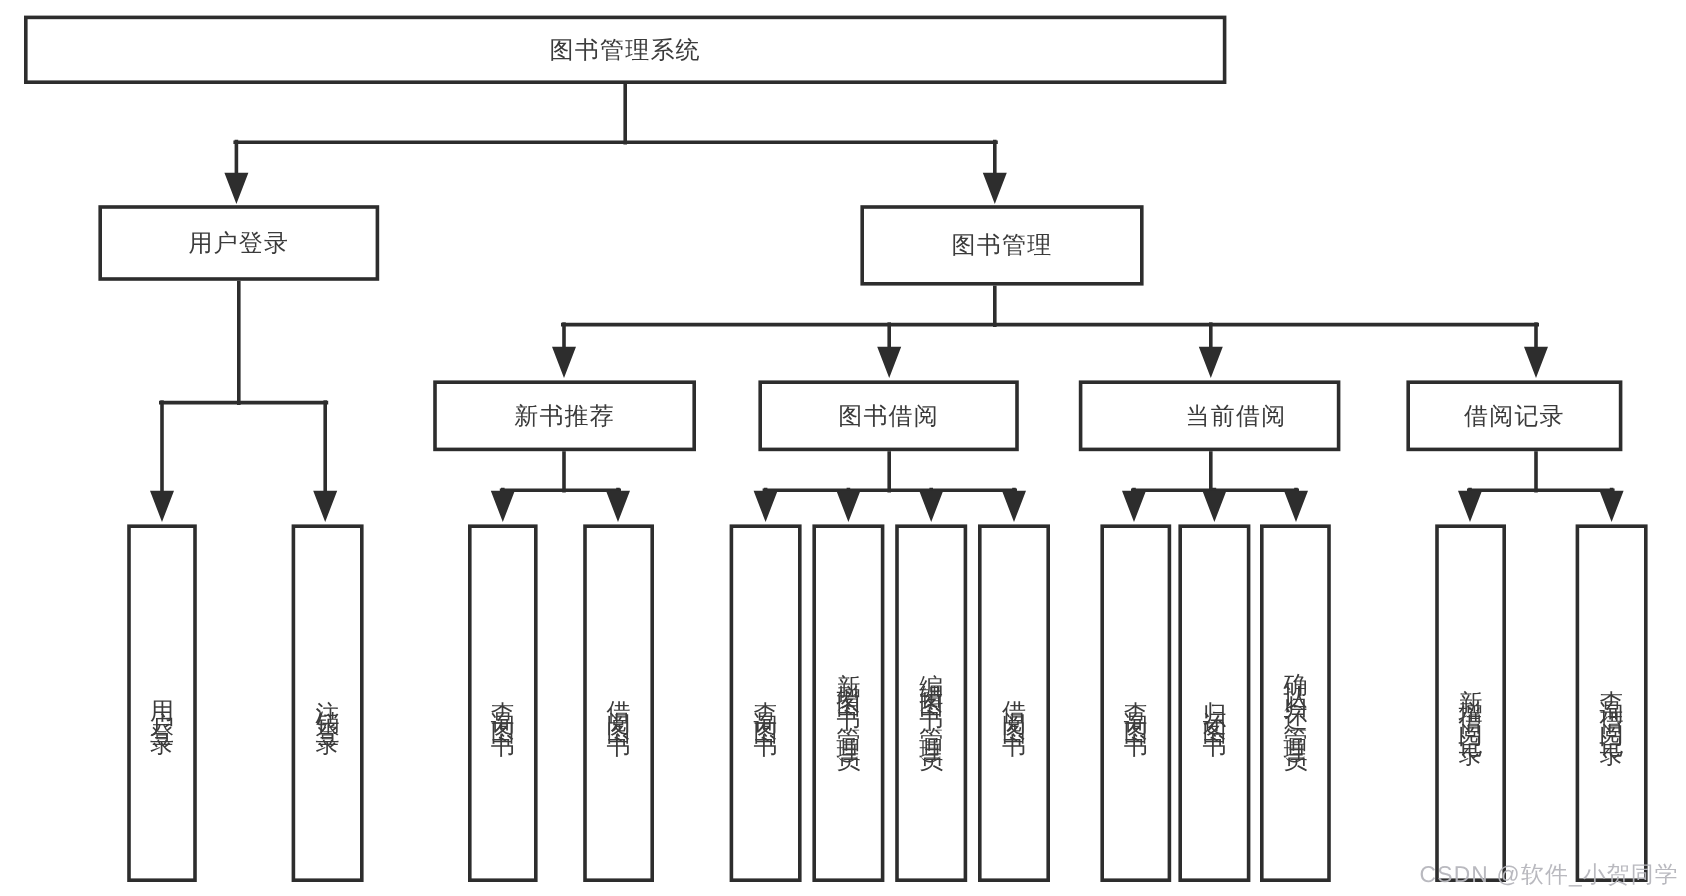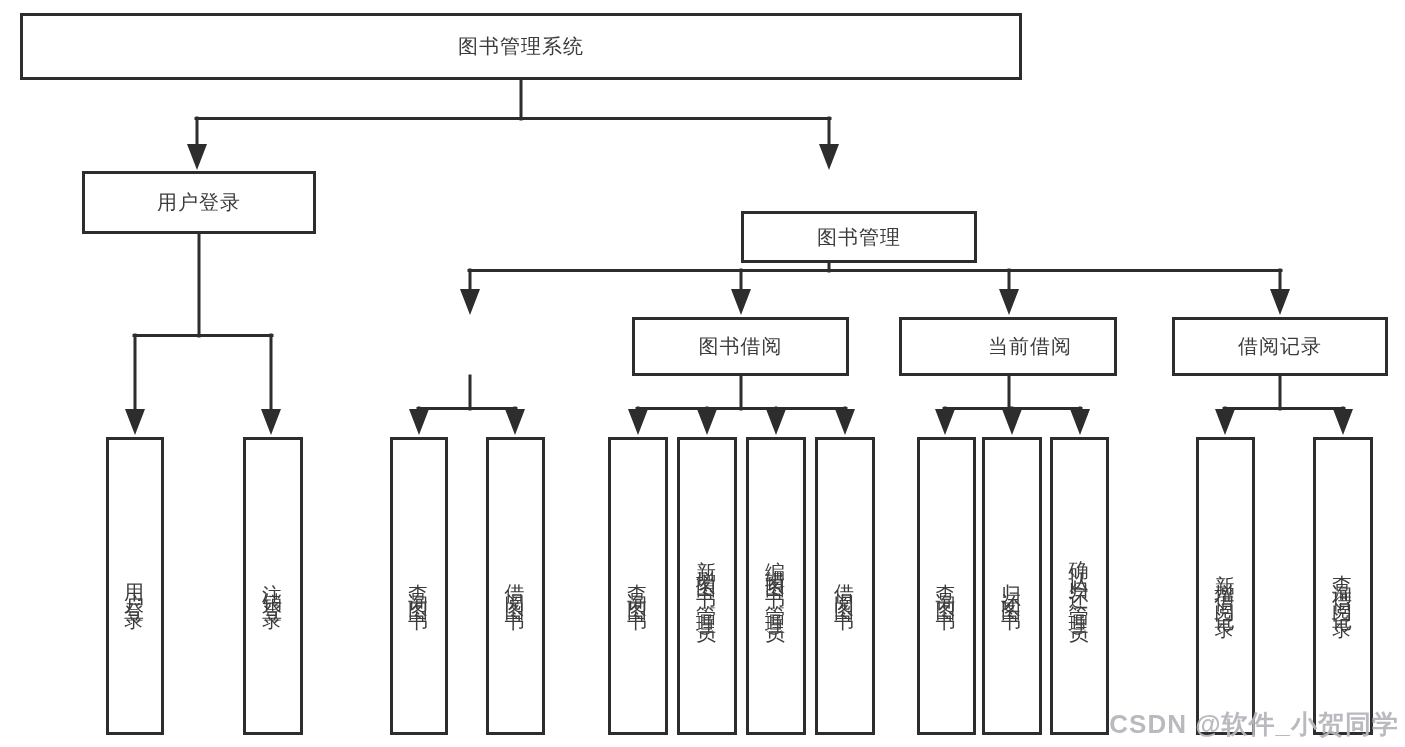"图书管理系统" div.node { height: 67px -> 57px }
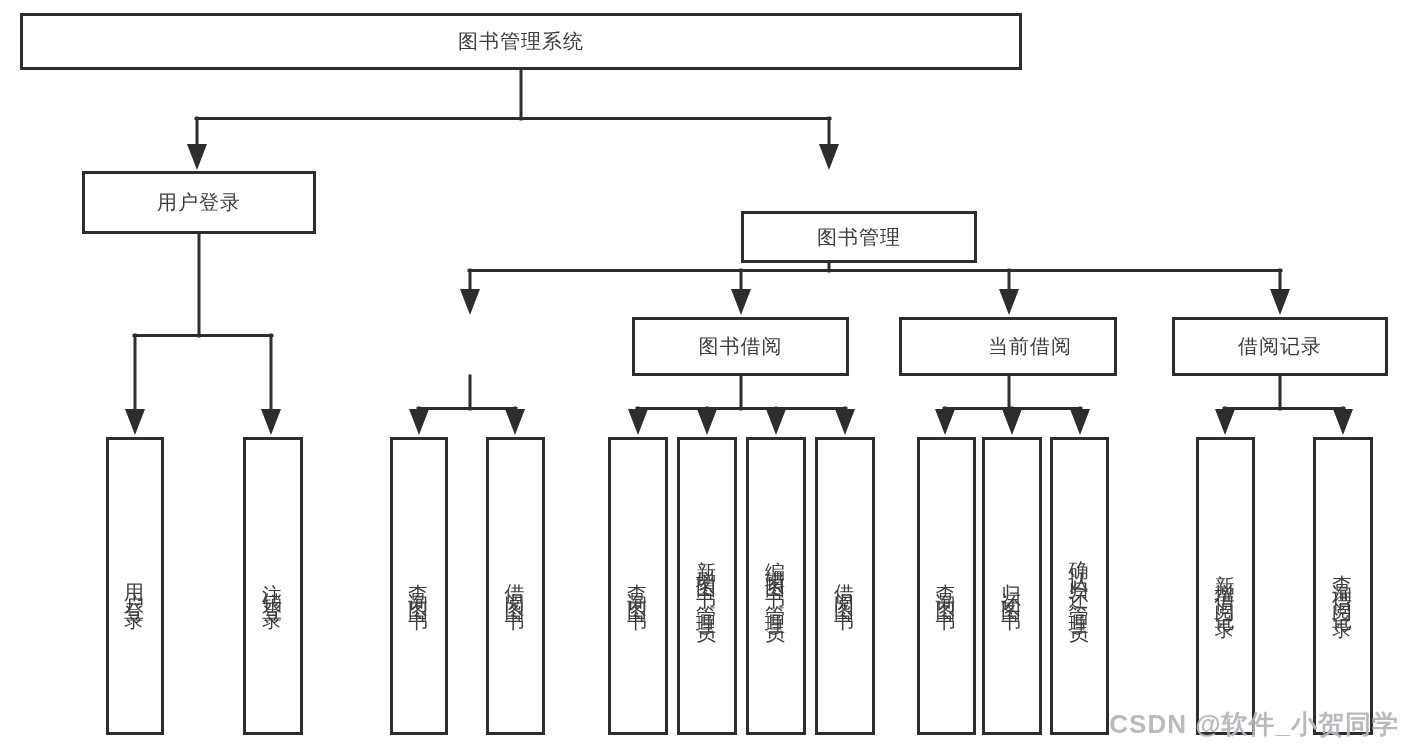"图书管理" div.node { height: 52px -> 67px; left: 741px -> 717px; margin-top: 40px -> none }
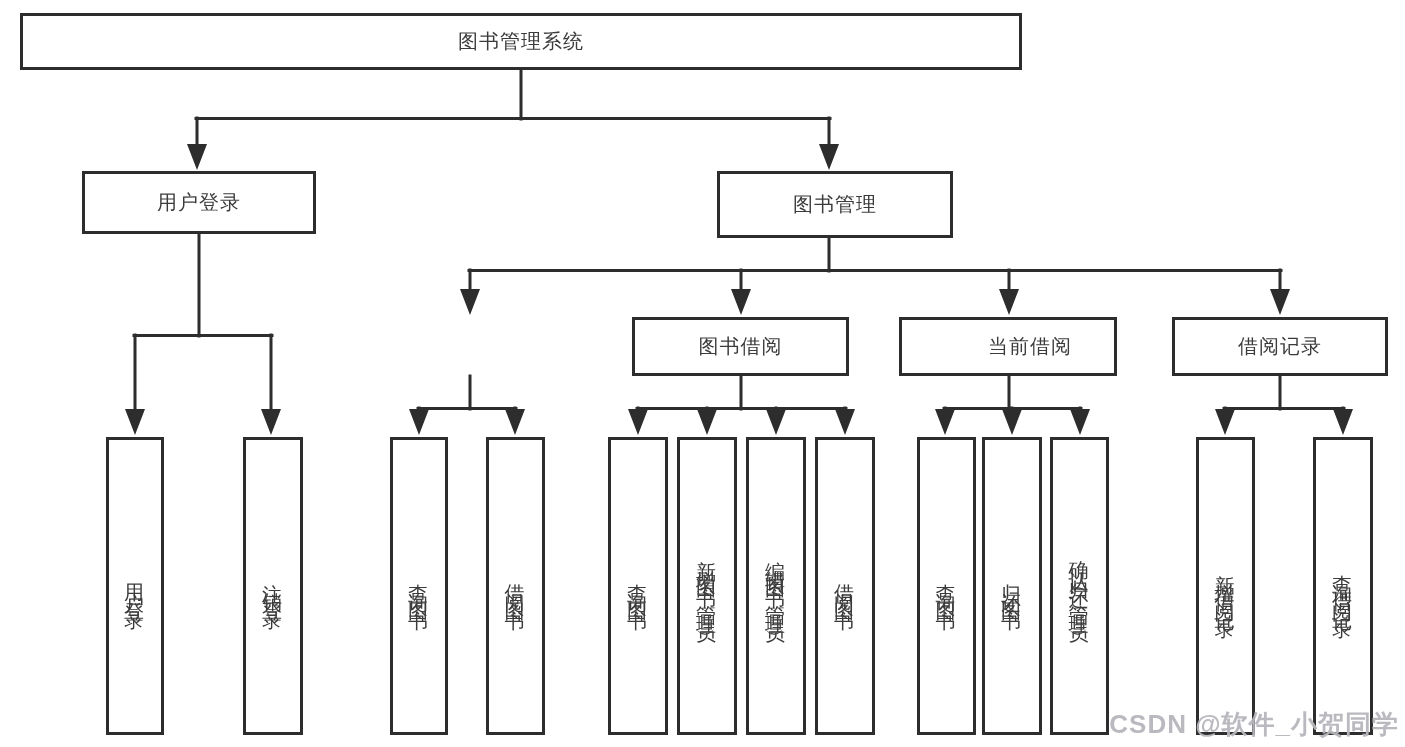"新书推荐" div.node { html: none -> <div>新书推荐</div> }
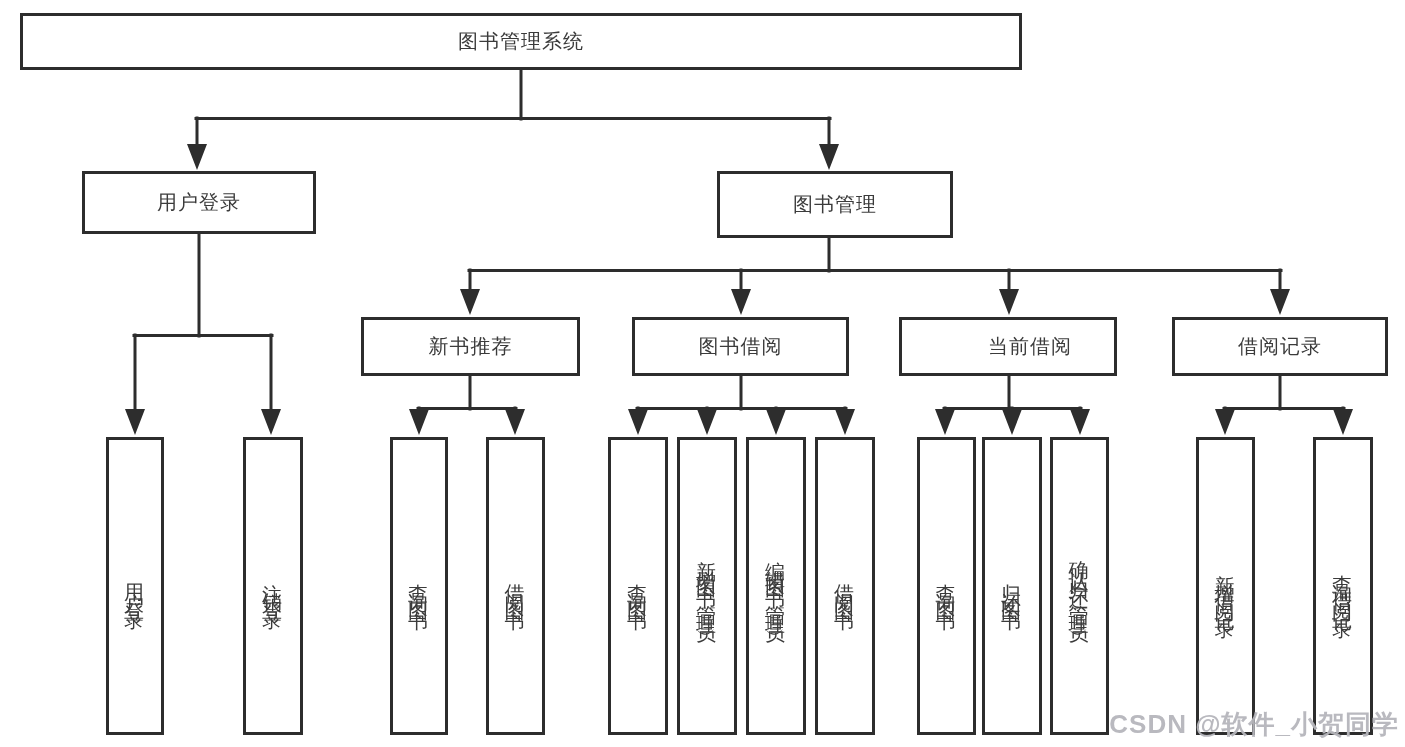"借阅记录" div.node { width: 216px -> 180px }
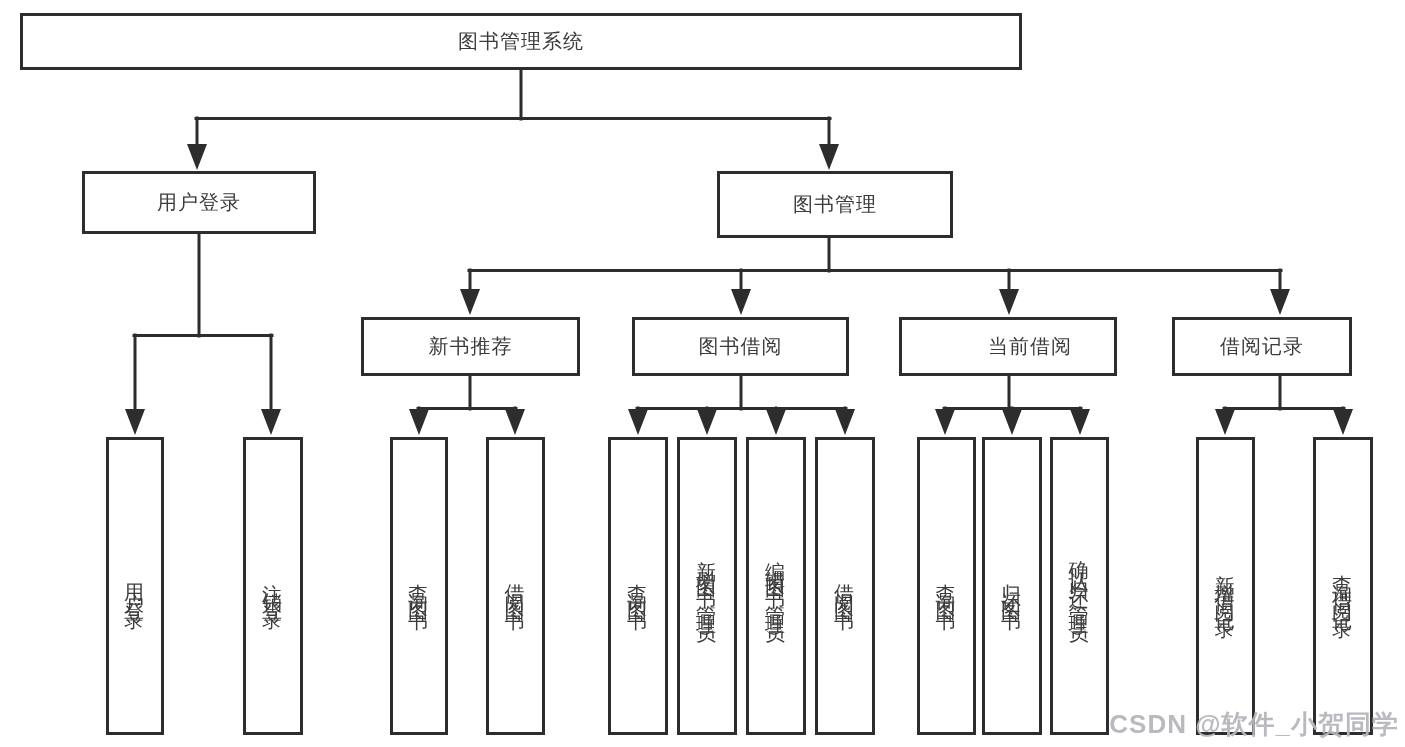"CSDN @软件_小贺同学" .watermark { font-size: 26px -> 19px; font-weight: bold -> none }
